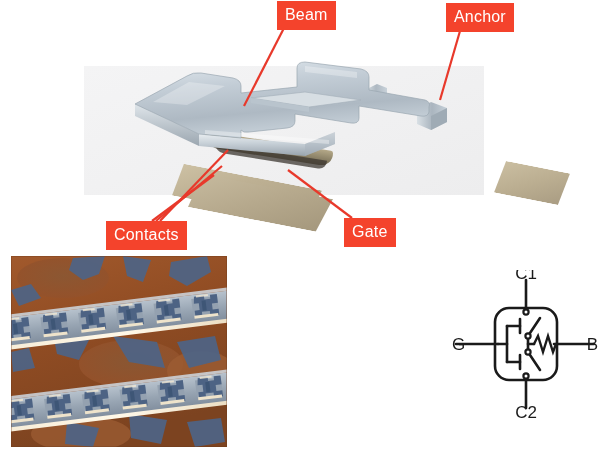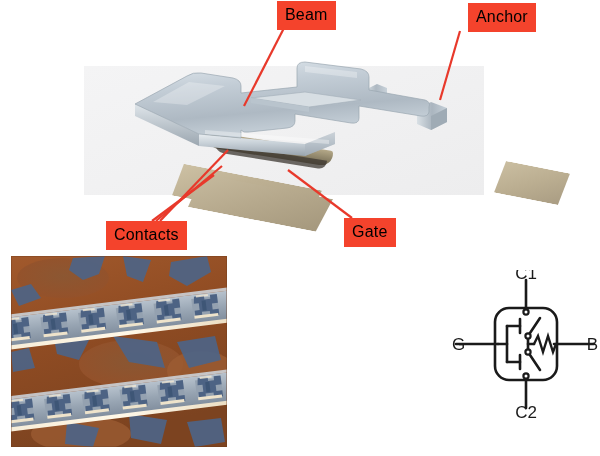"Beam" .callout { color: #000000 -> #ffffff }
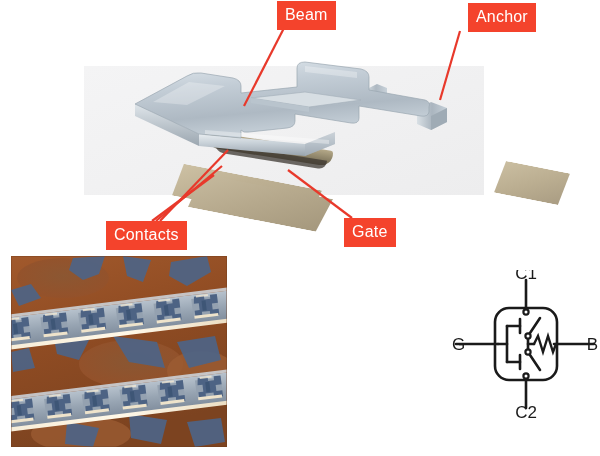"Anchor" #label-anchor { left: 468px -> 446px }
